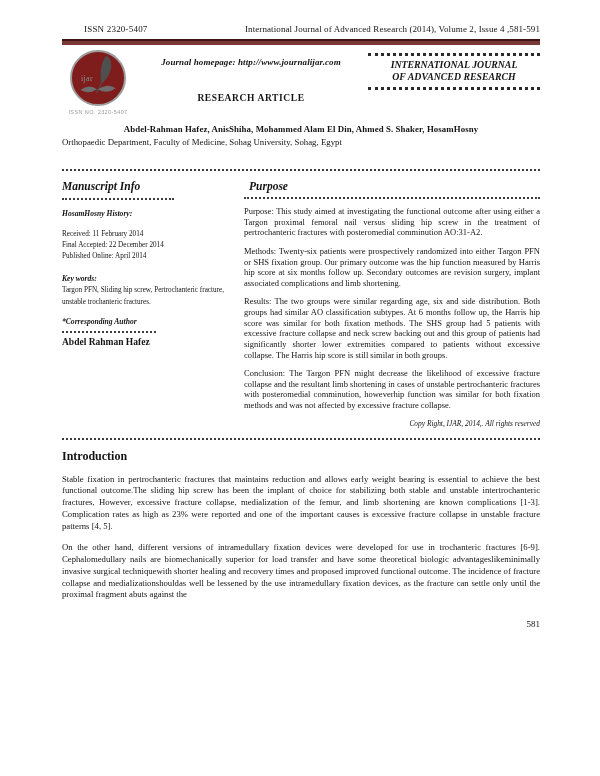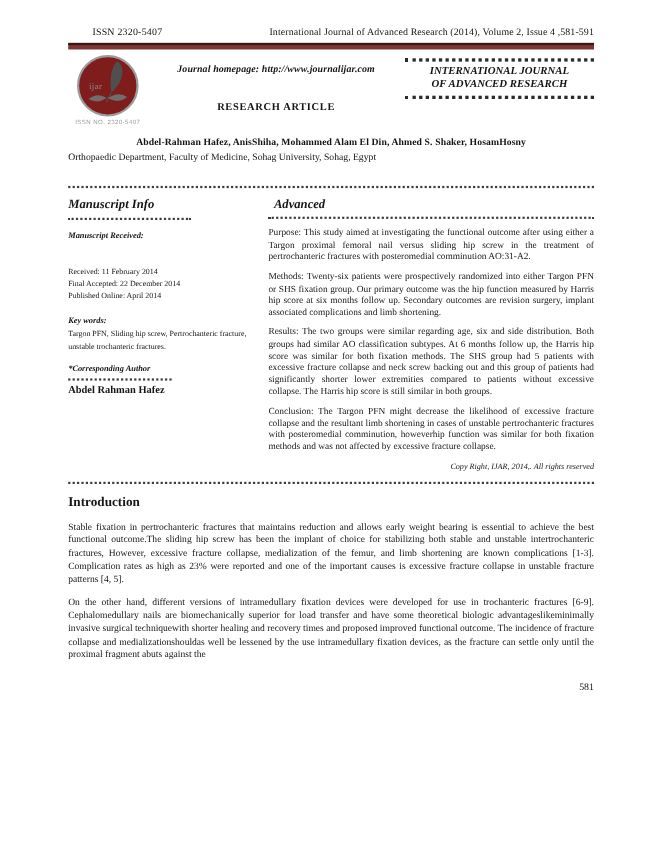"Advanced" div.abs-heading { text: Advanced -> Purpose }
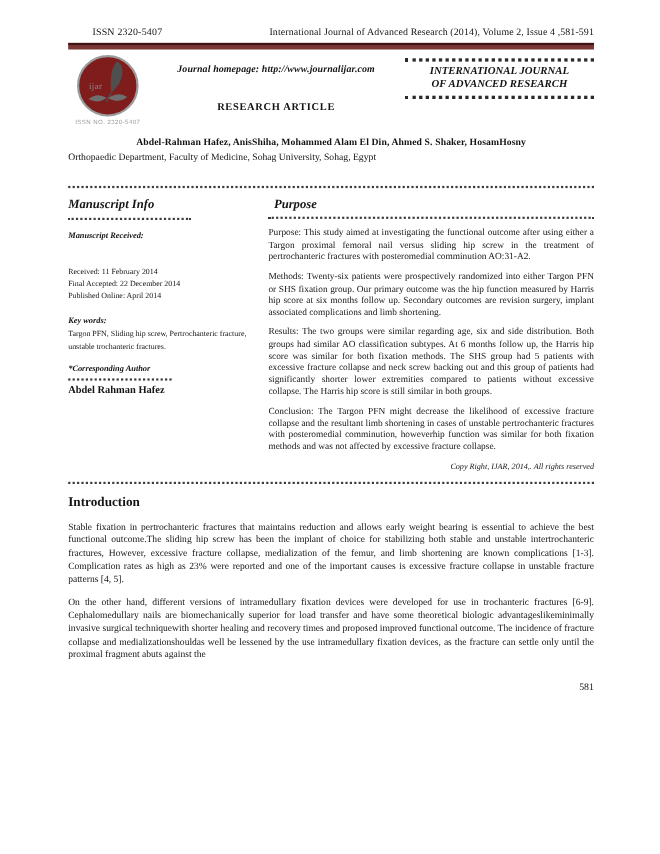"Manuscript Received:" div.mi-sub { text: Manuscript Received -> HosamHosny History }
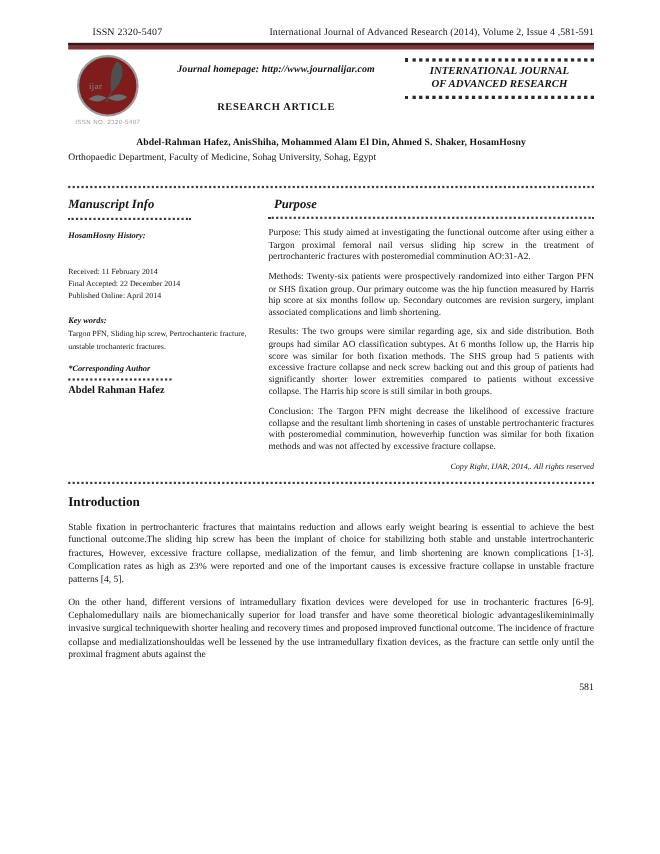"Received: 11 February 2014" .mi-dates { margin-top: 24px -> 11px }
